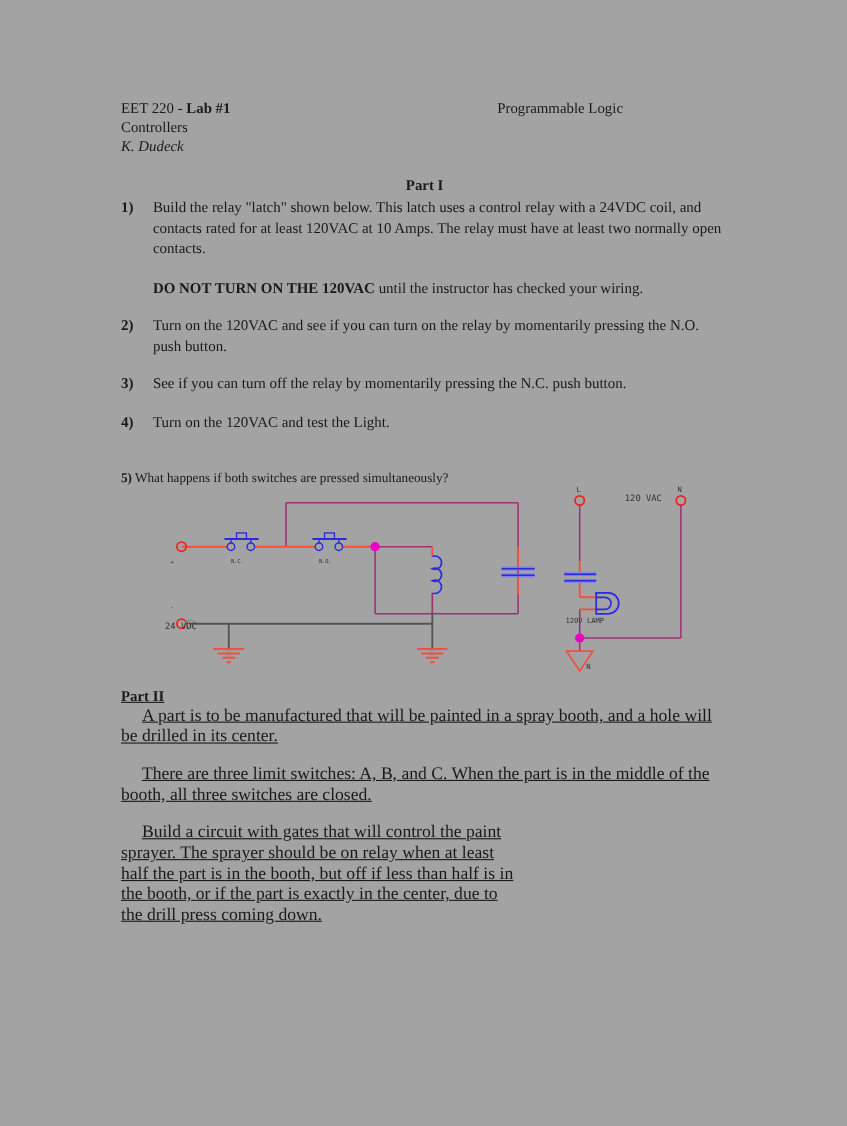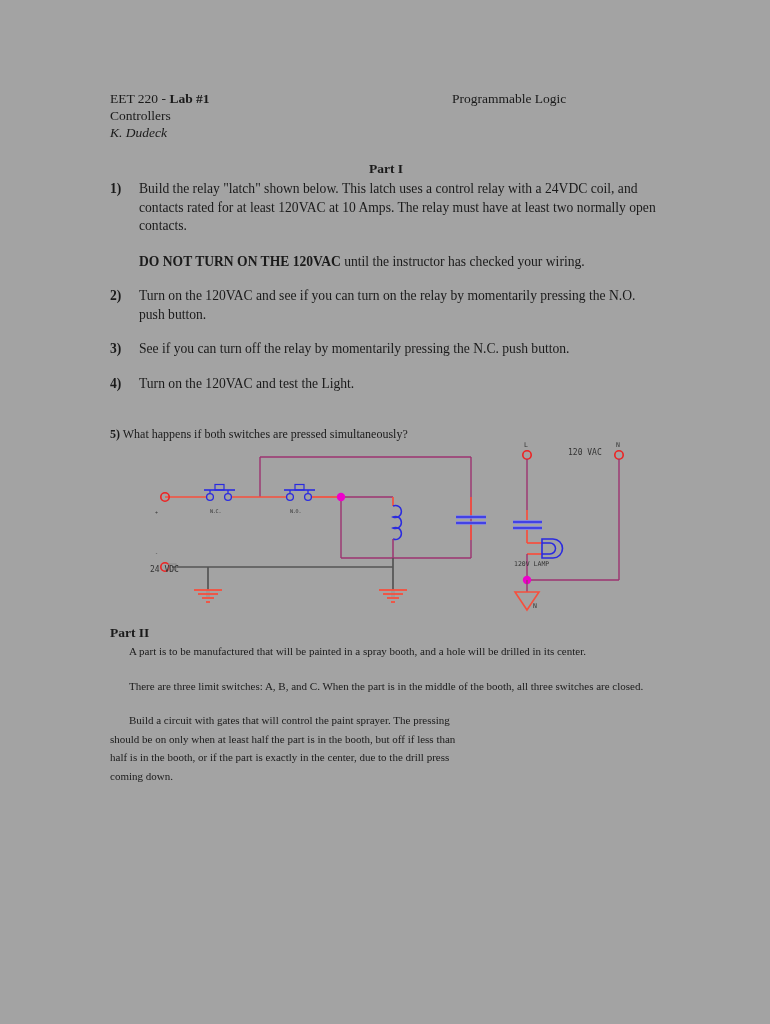"Part II" div.doc { text-decoration: none -> underline }
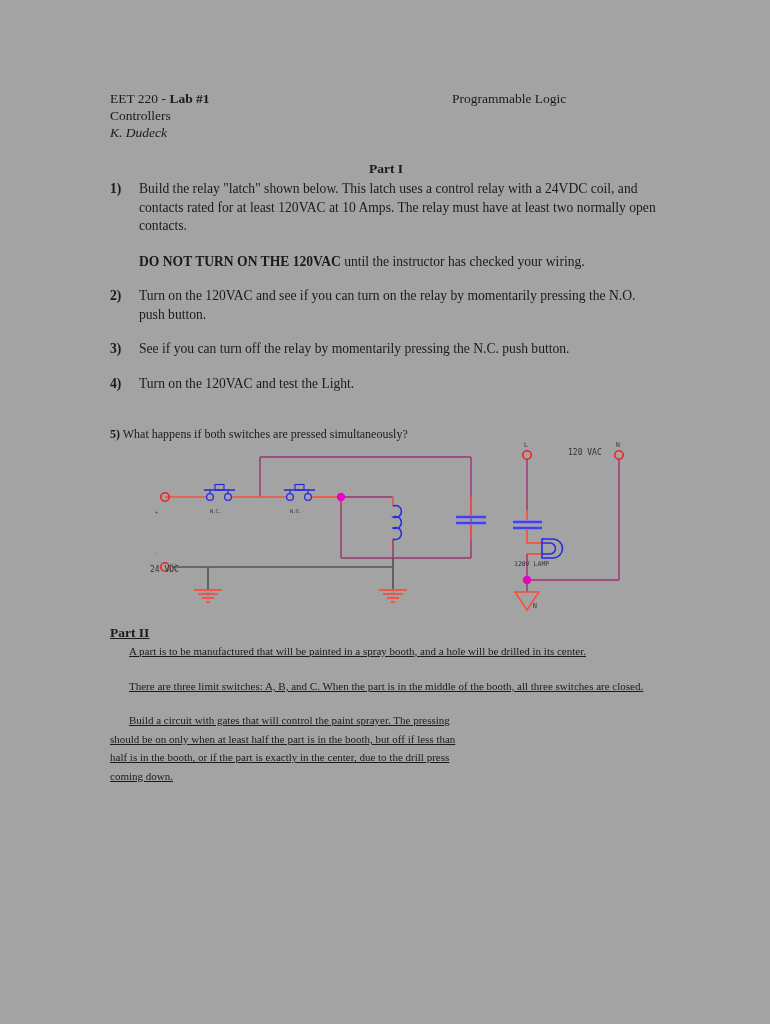"A part is to be" .para { font-size: 11px -> 16px }
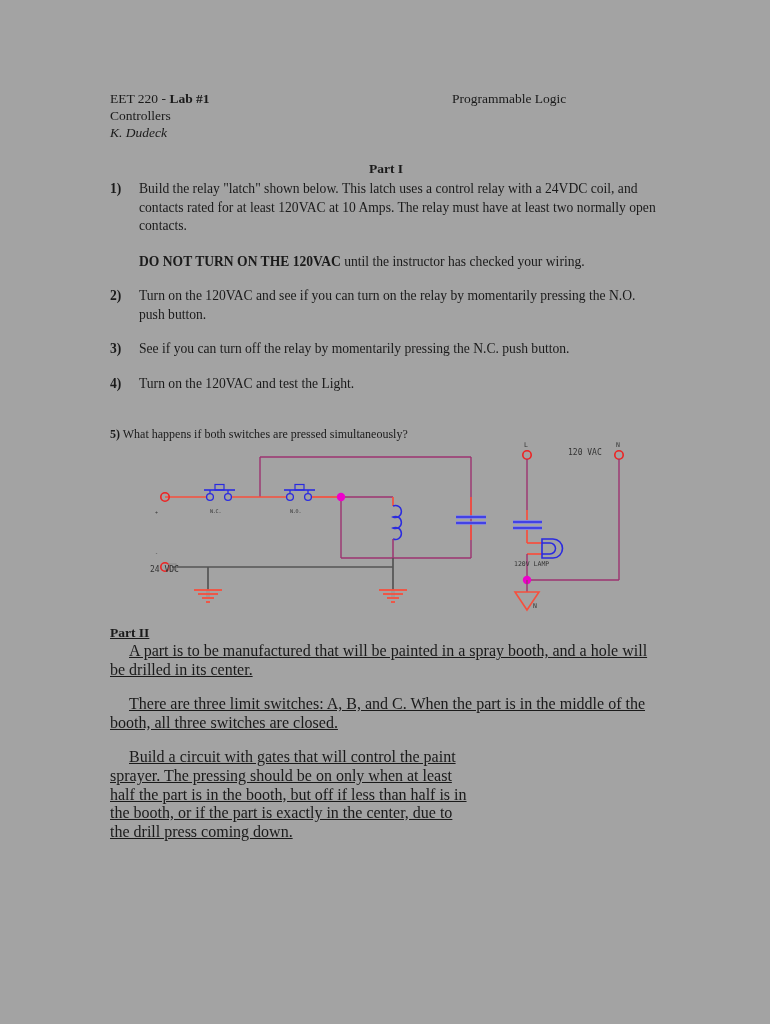"Build a circuit with gates" div.para { text: pressing should be on only -> sprayer should be on relay }
